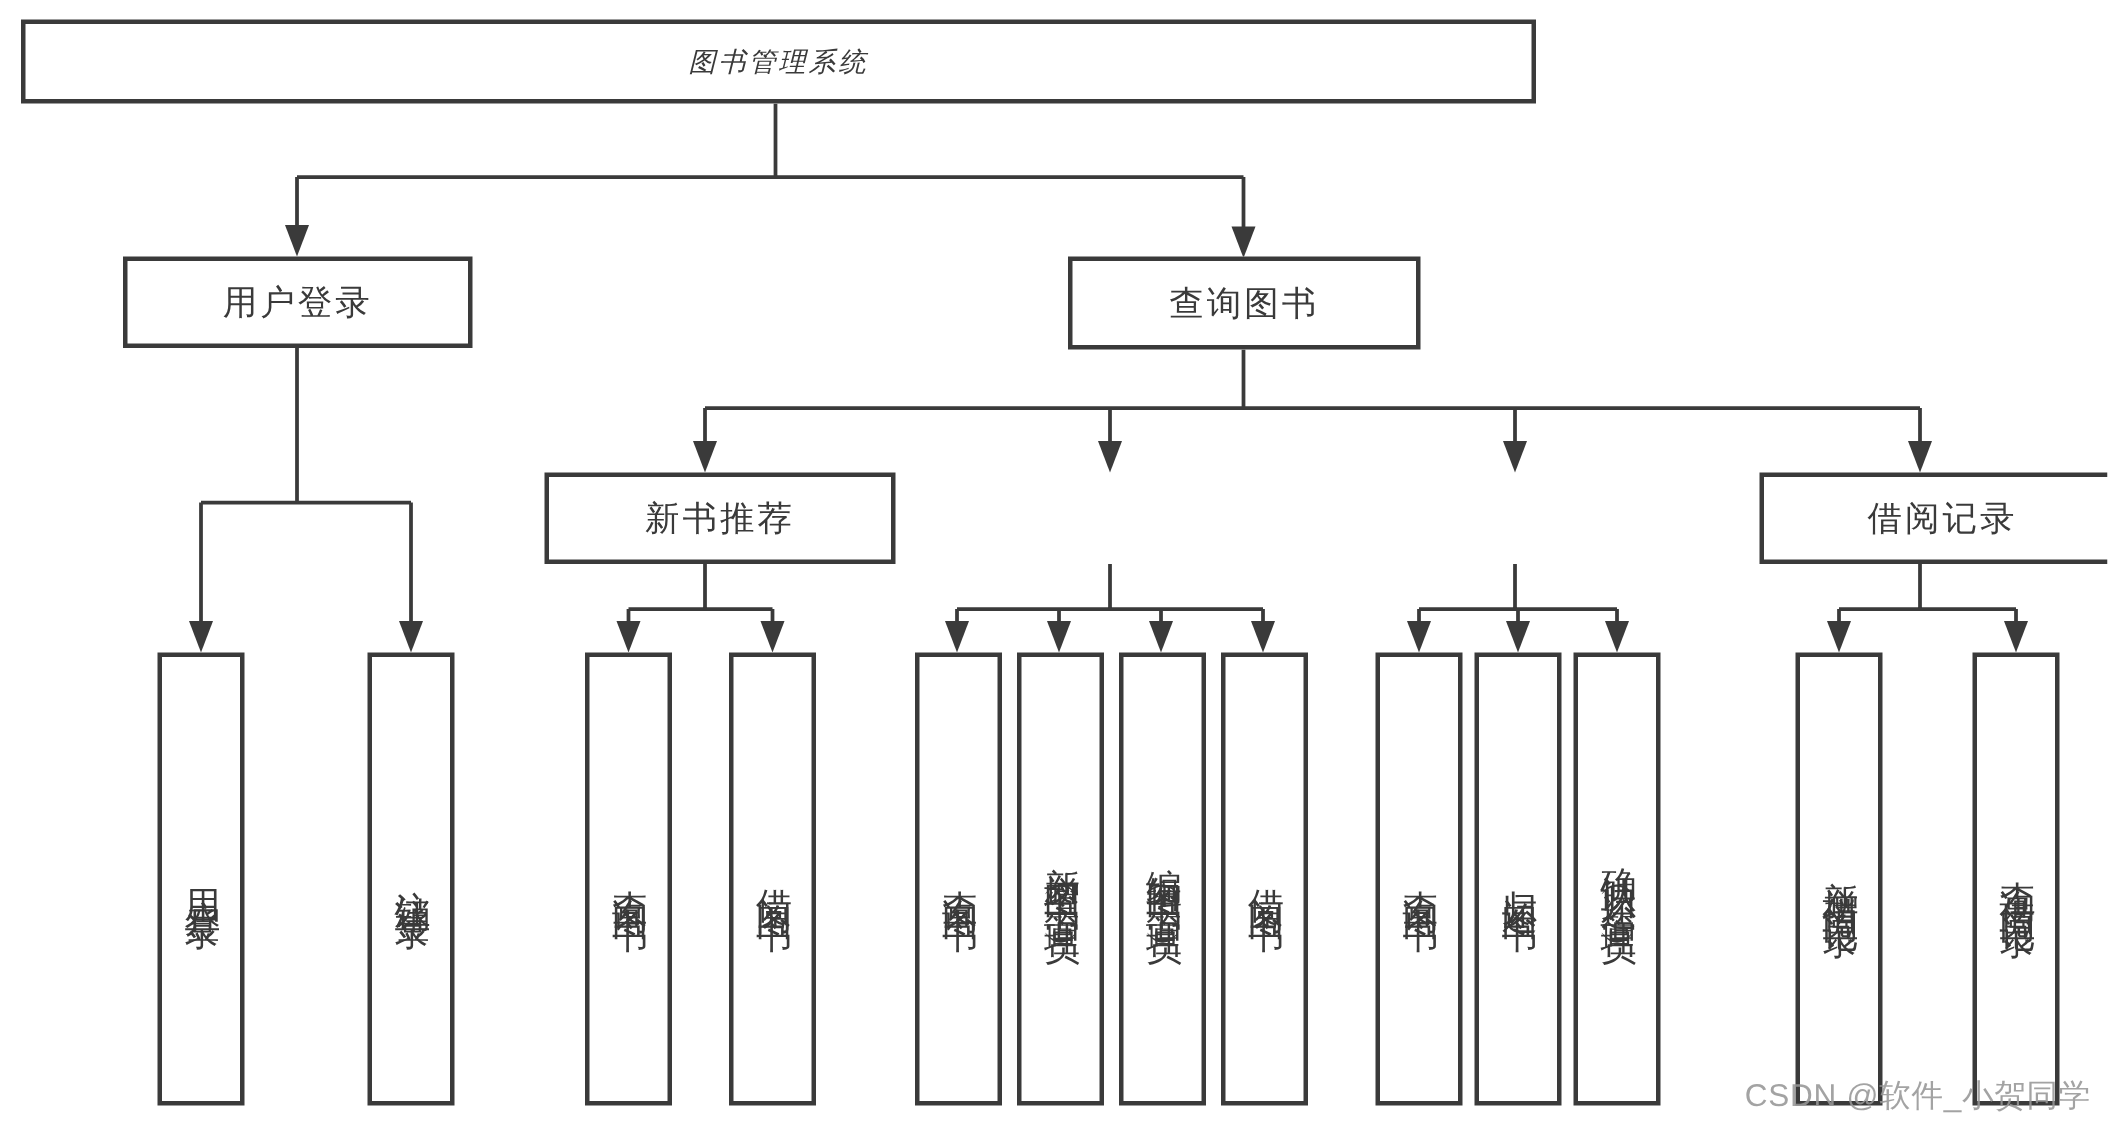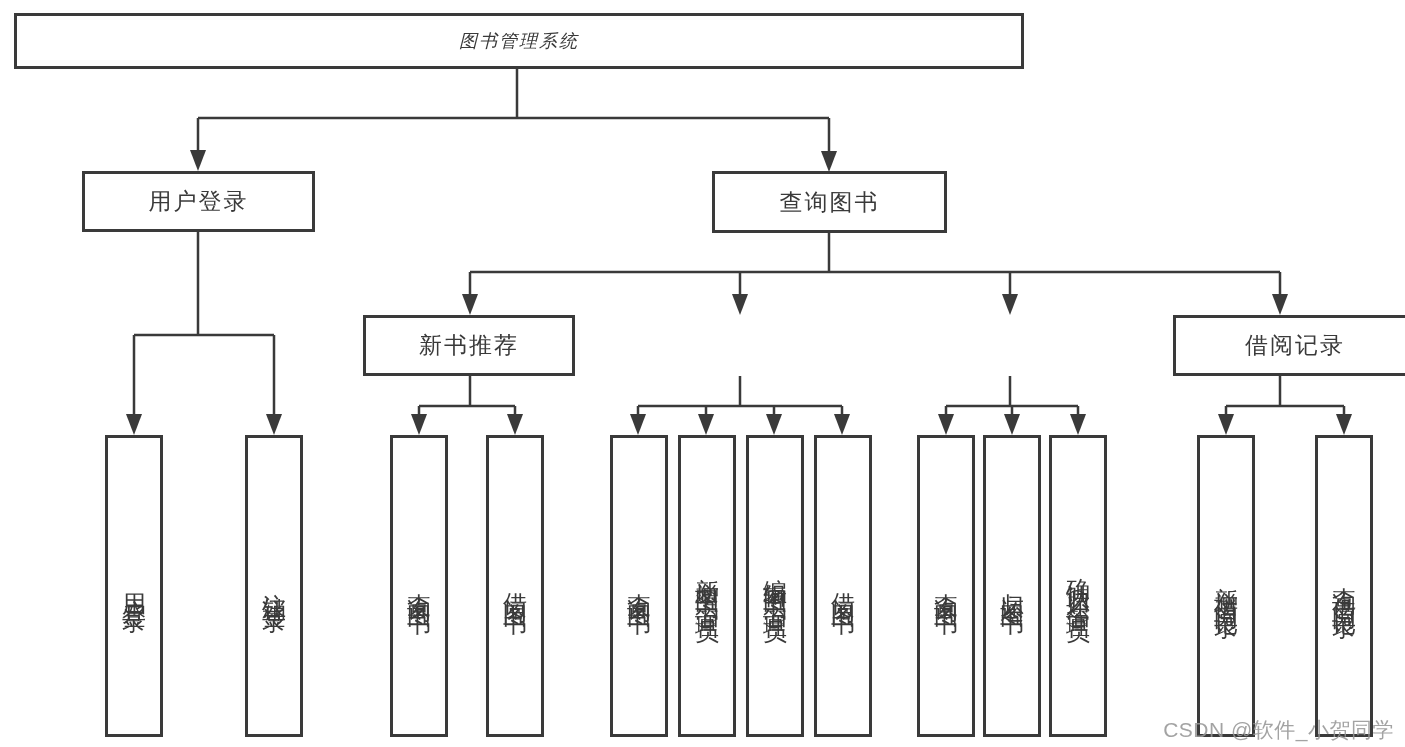"新书推荐" div.node { width: 212px -> 234px }
